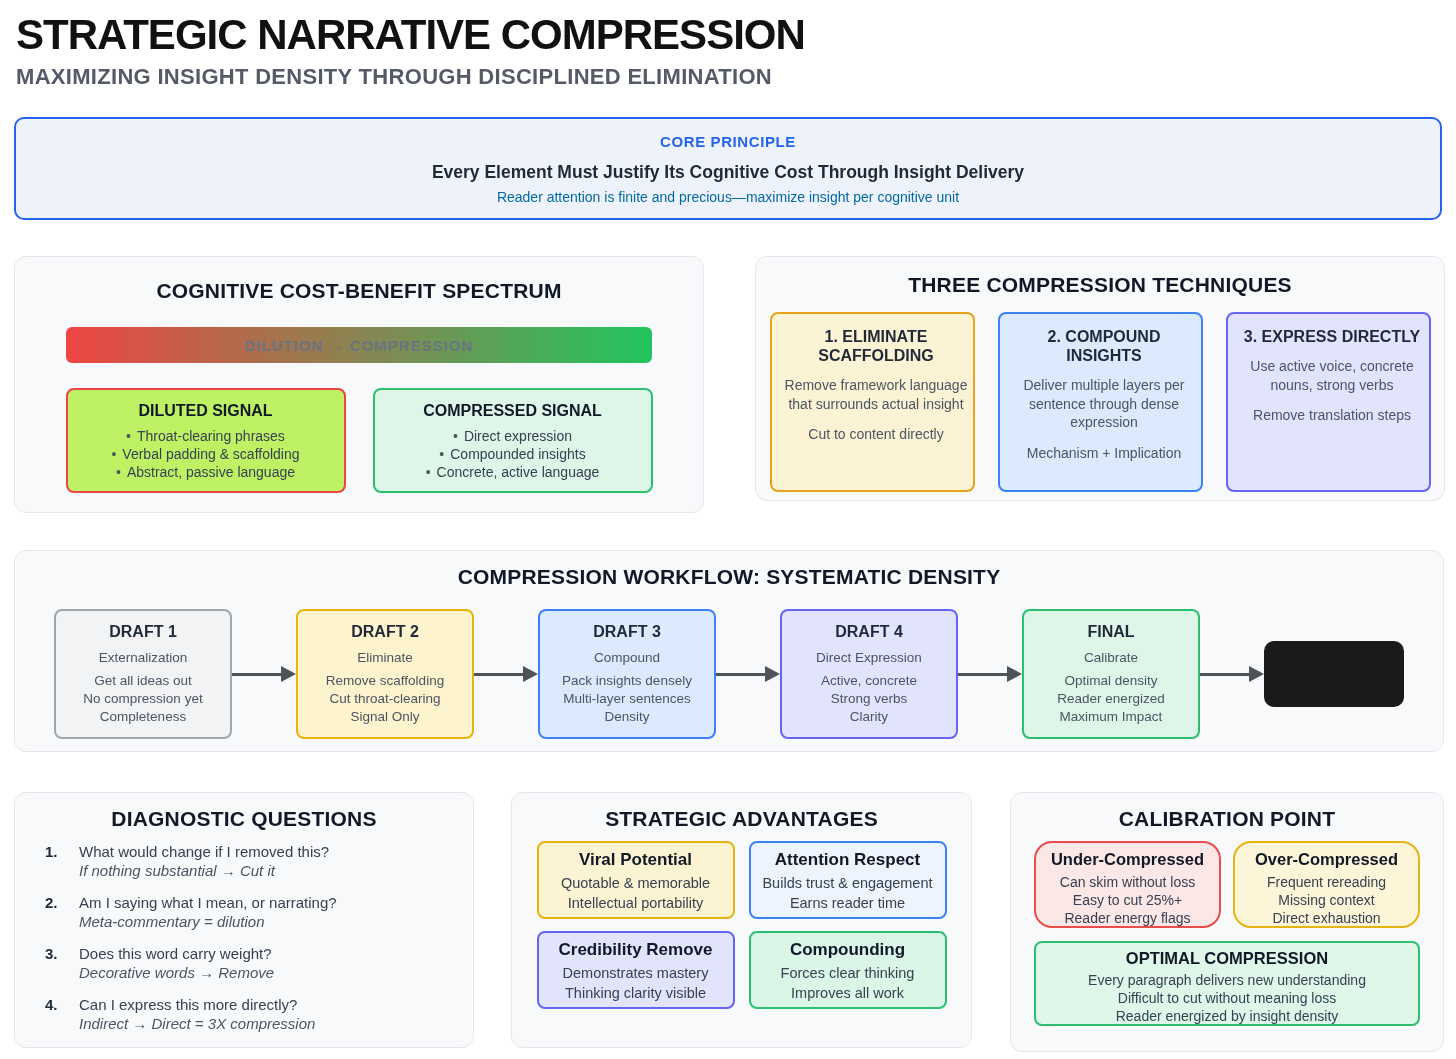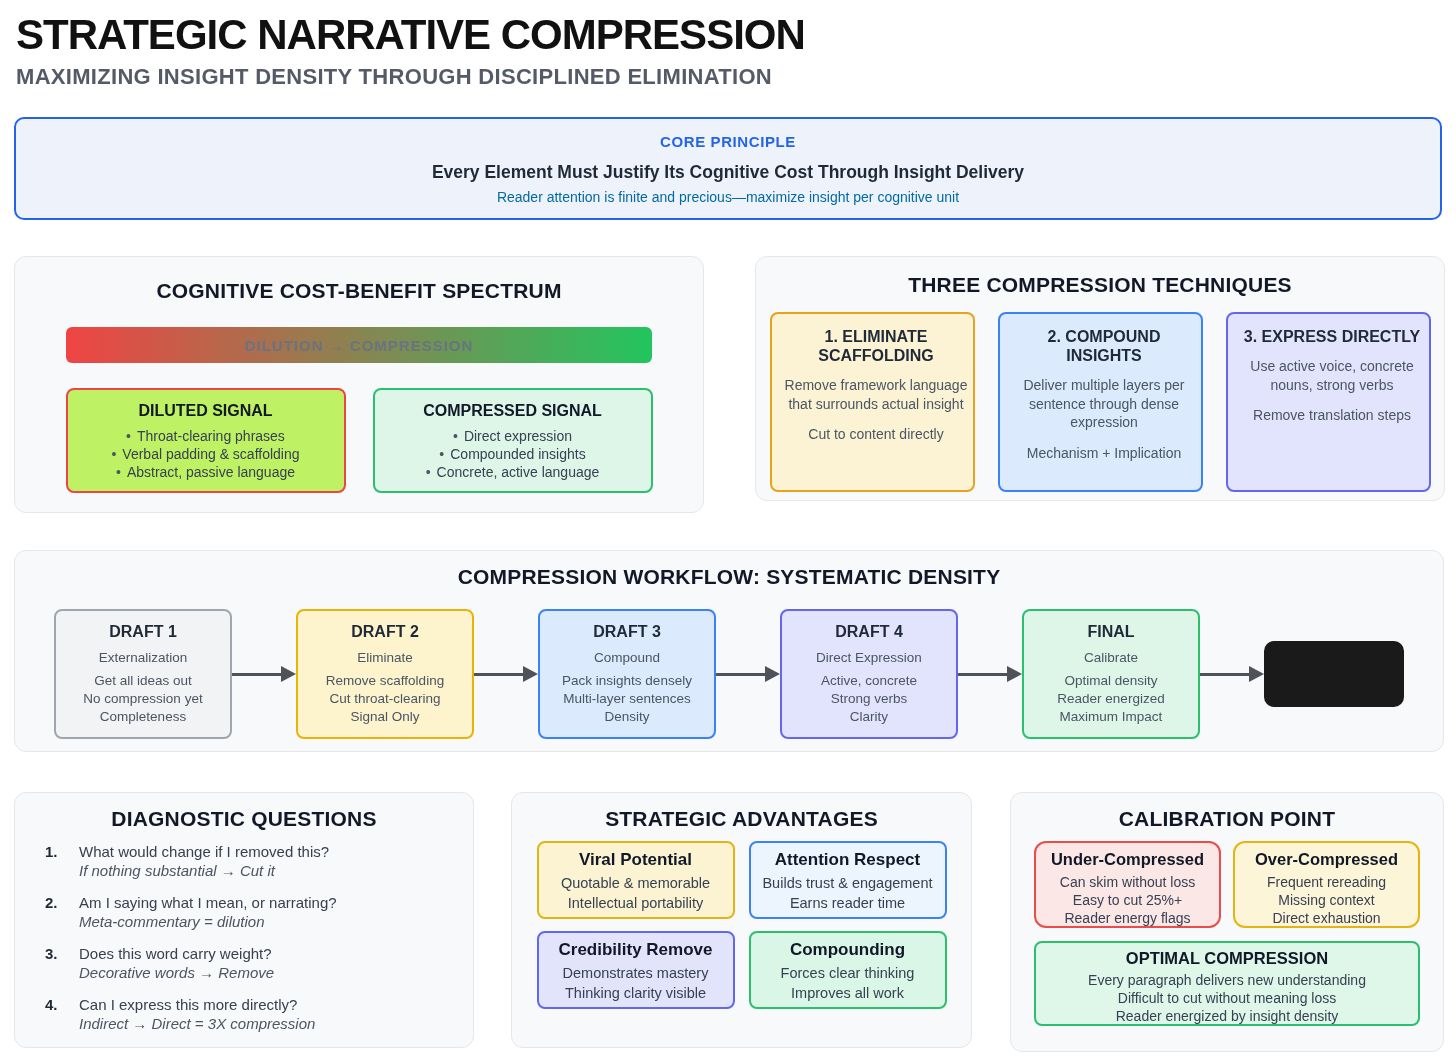"Under-Compressed" .cal-box { border-radius: 12px -> 18px }
